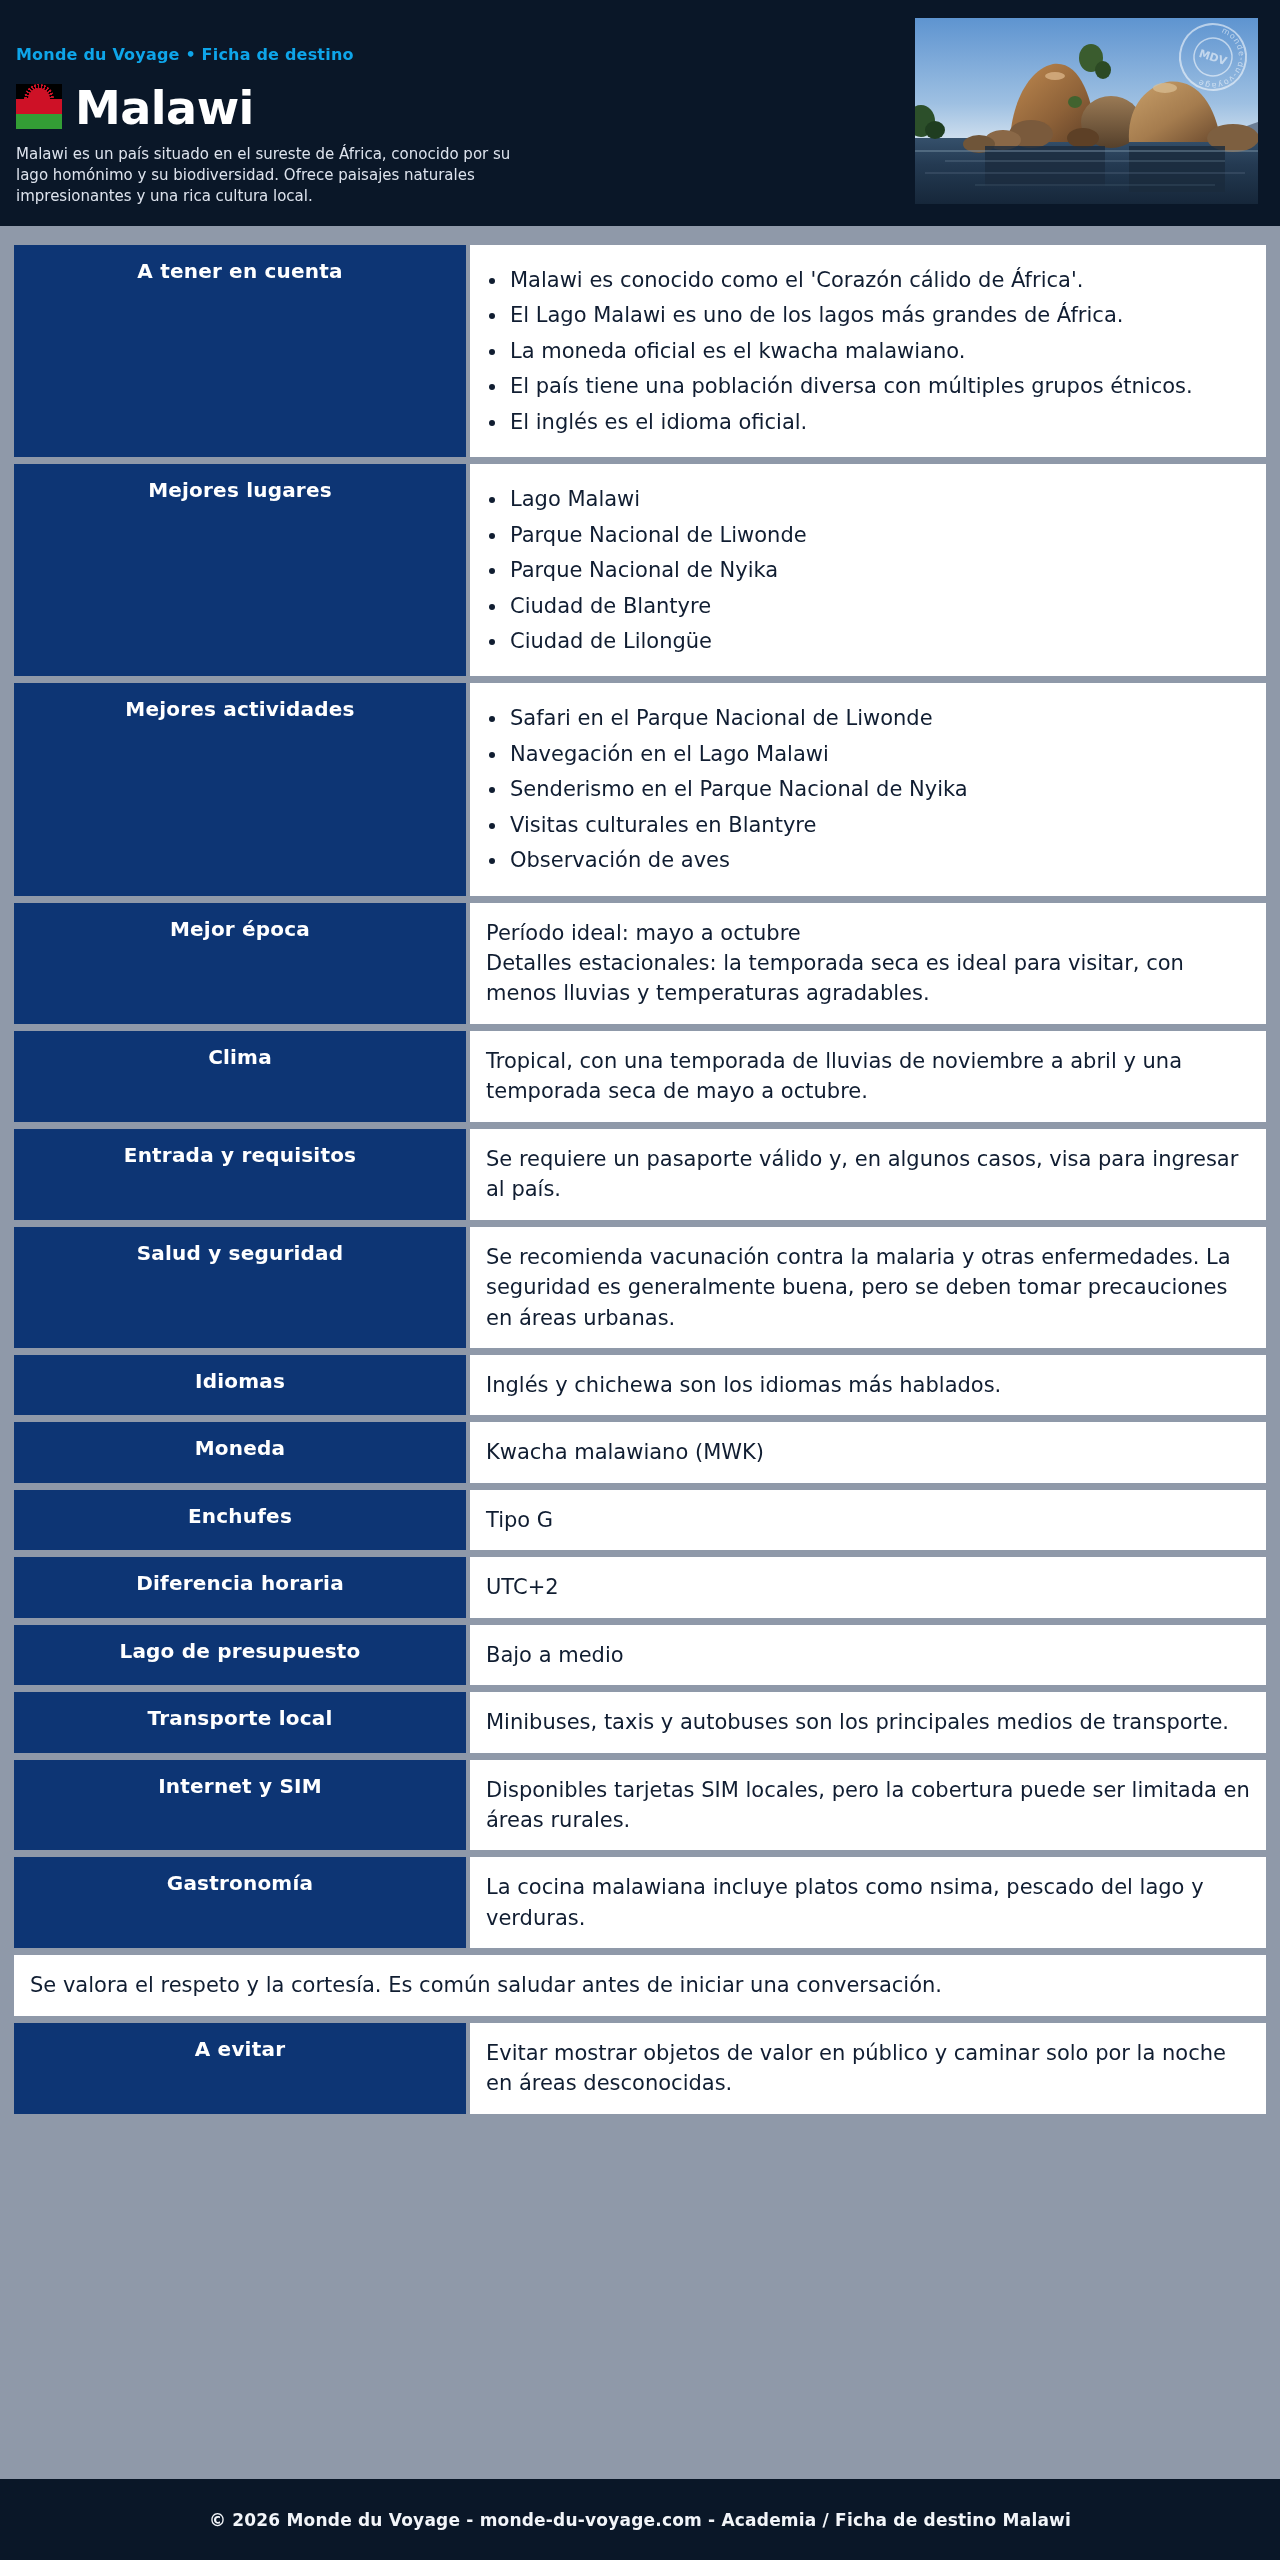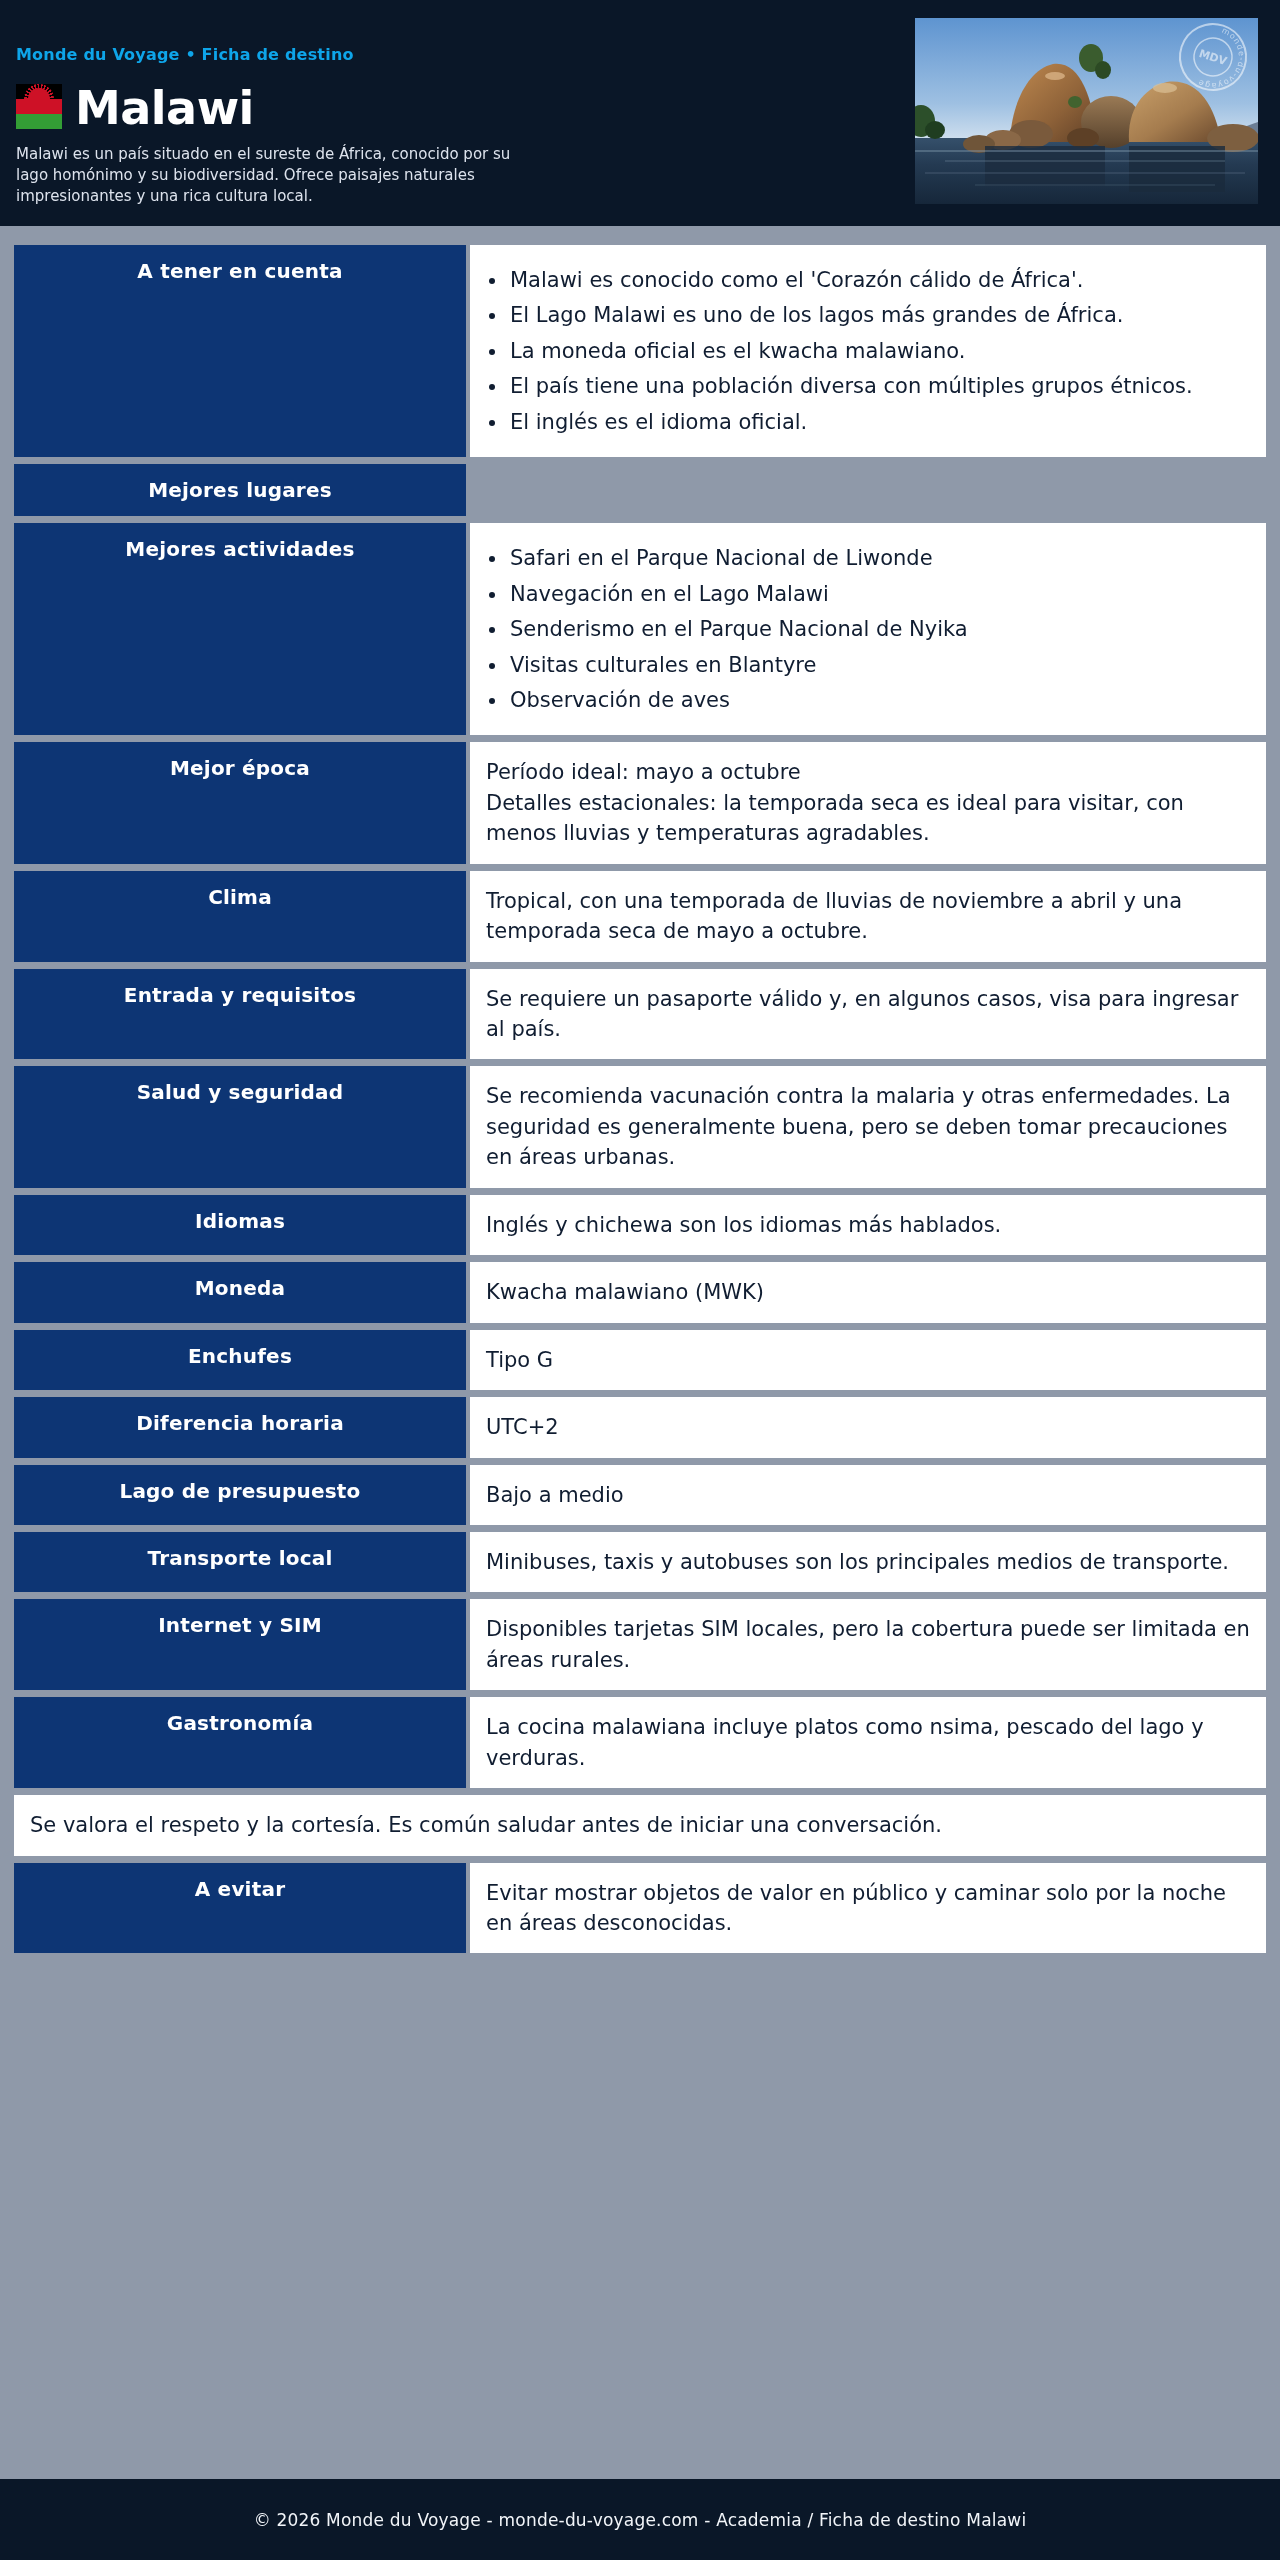"Lago Malawi" div.cell-content { html: none -> <div> <ul> <li>Lago Malawi</li> <li>Parque Nacional de Liwonde</li> <li>Parque Nacional de Nyika</li> <li>Ciudad de Blantyre</li> <li>Ciudad de Lilongüe</li> </ul> </div> }
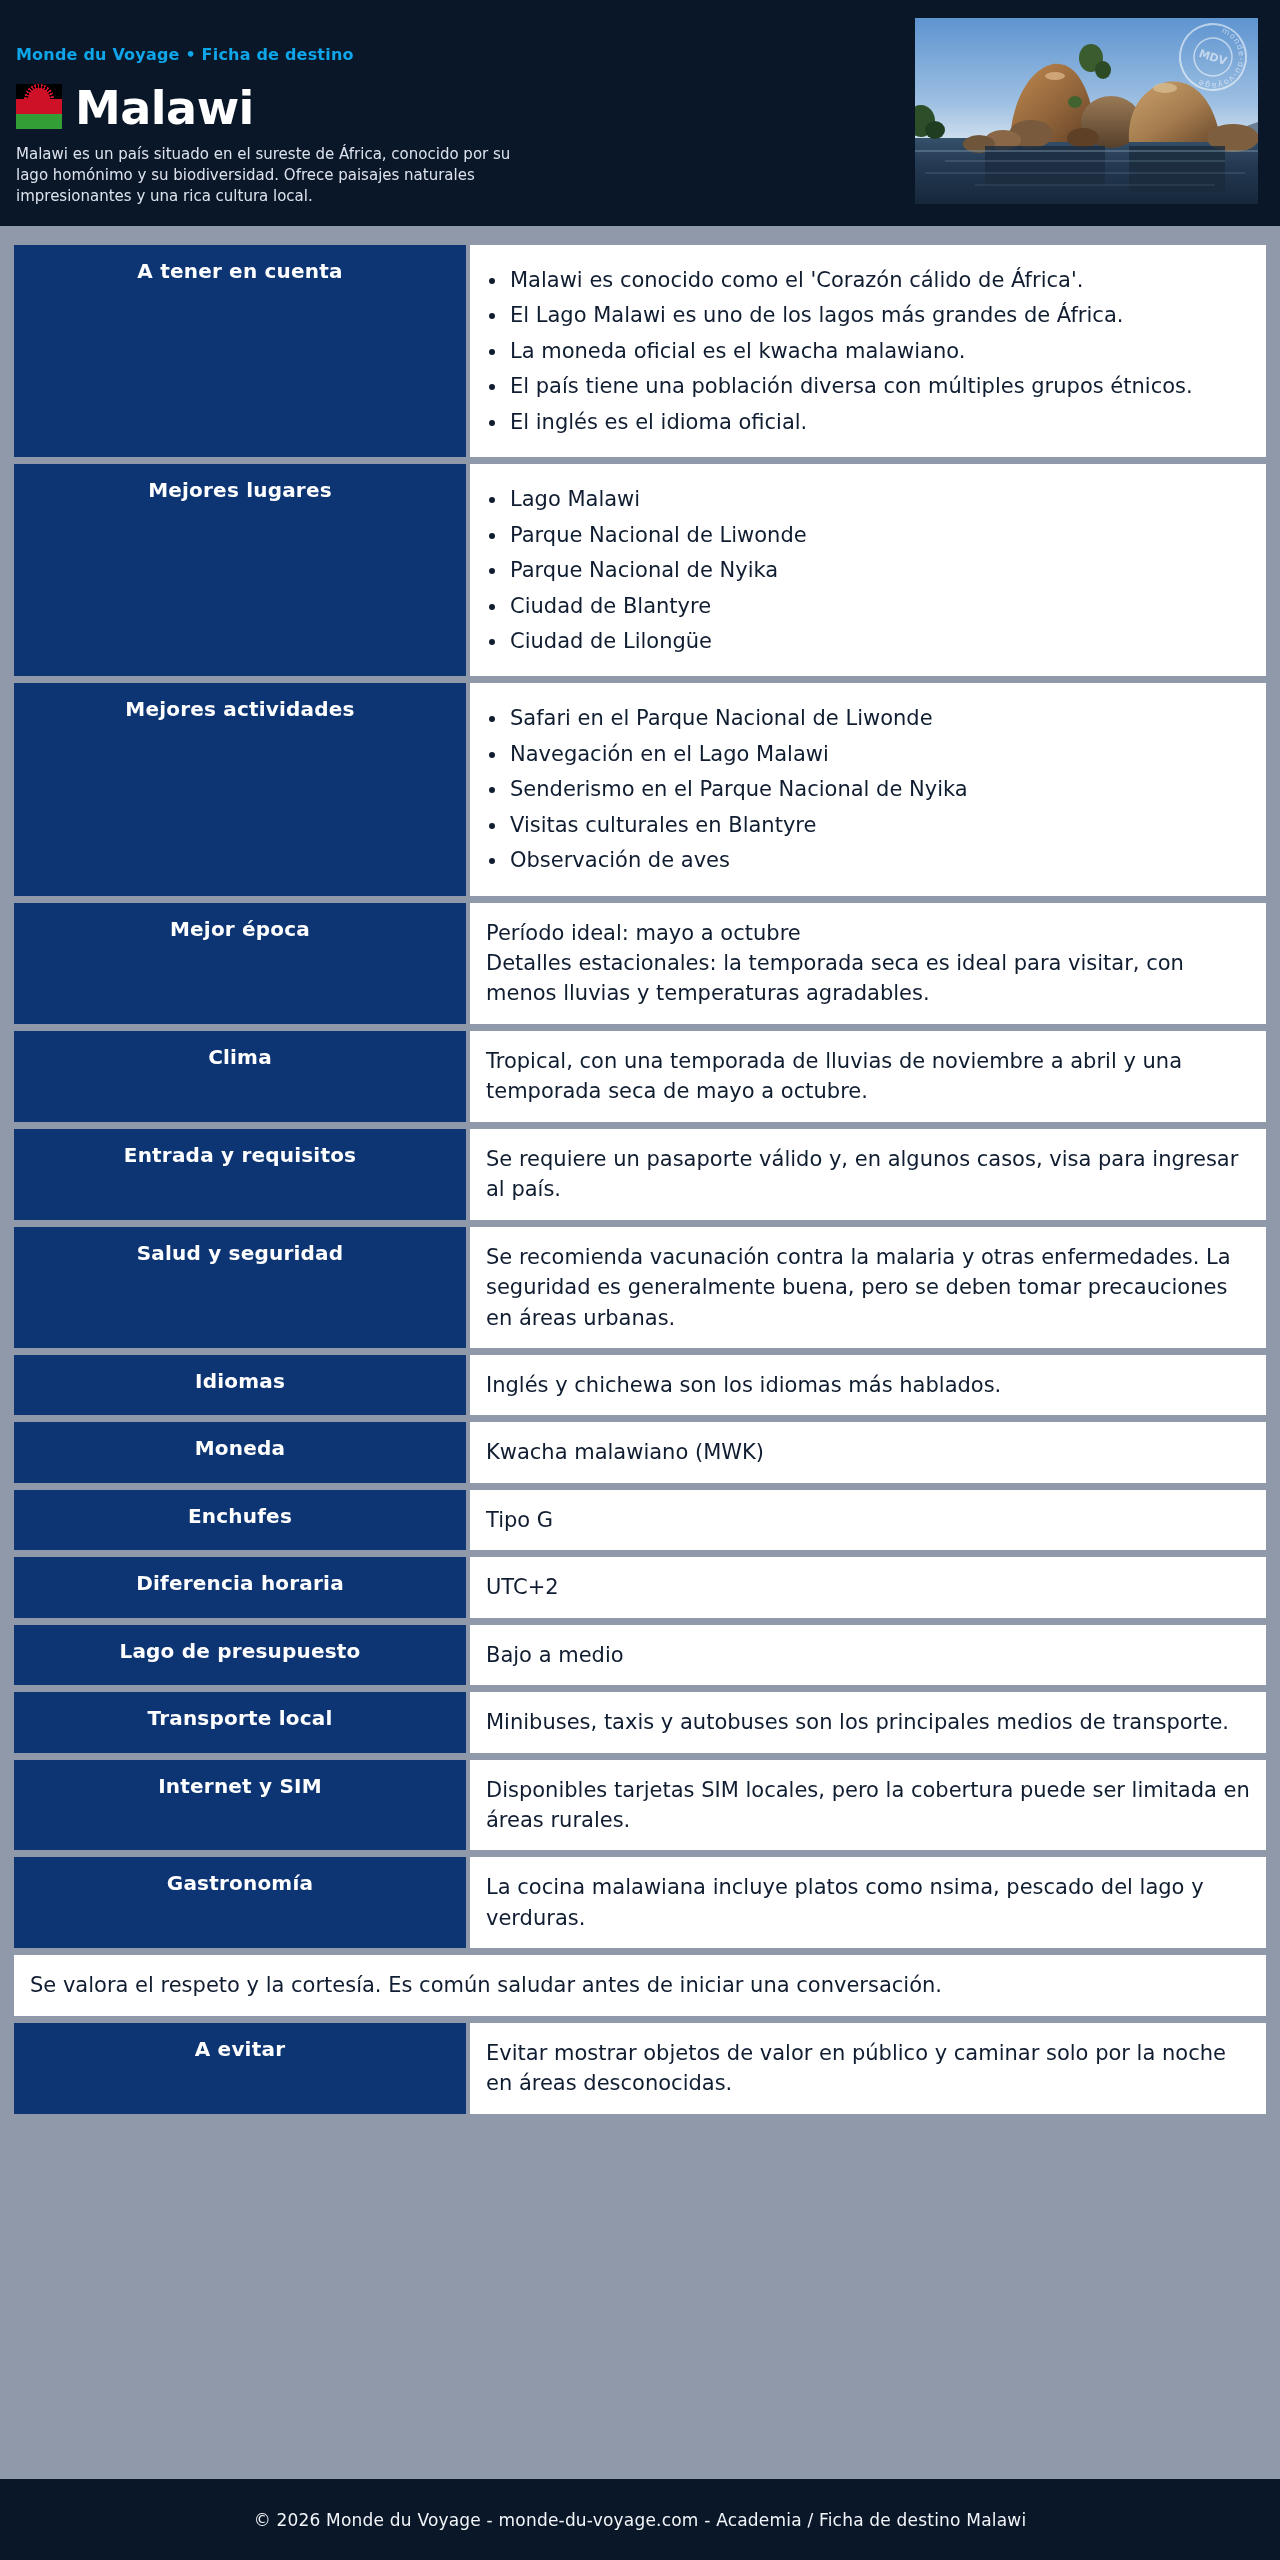"© 2026 Monde du Voyage" .site-footer .footer-text { font-weight: normal -> bold }
